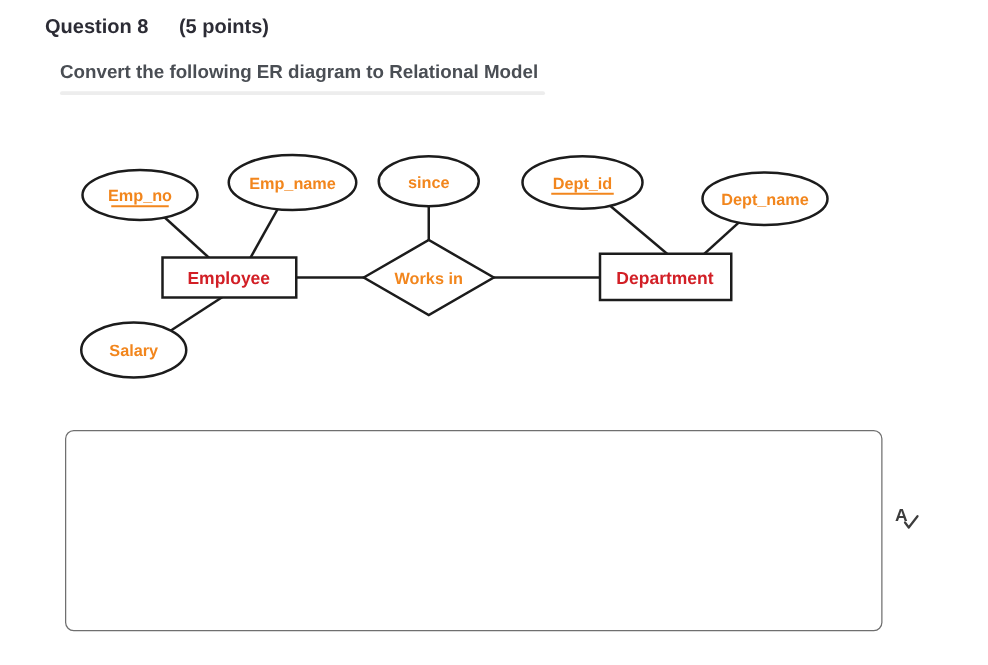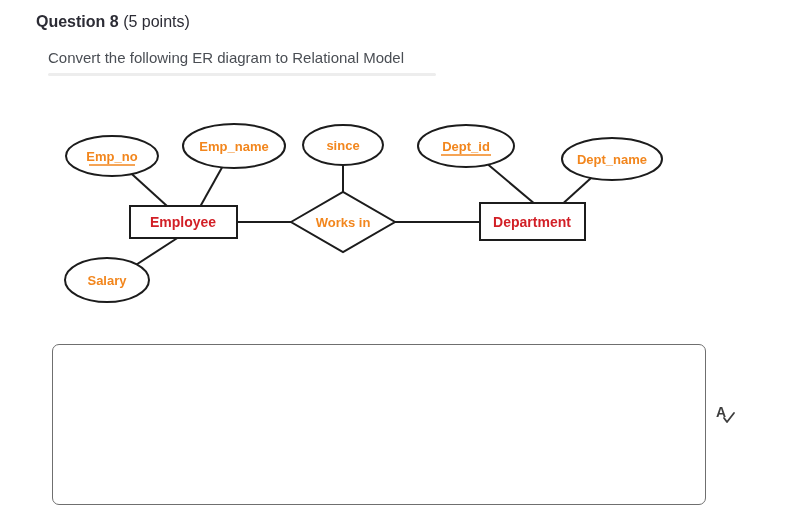"(5 points)" .question-points { font-weight: normal -> bold; margin-left: none -> 20px }
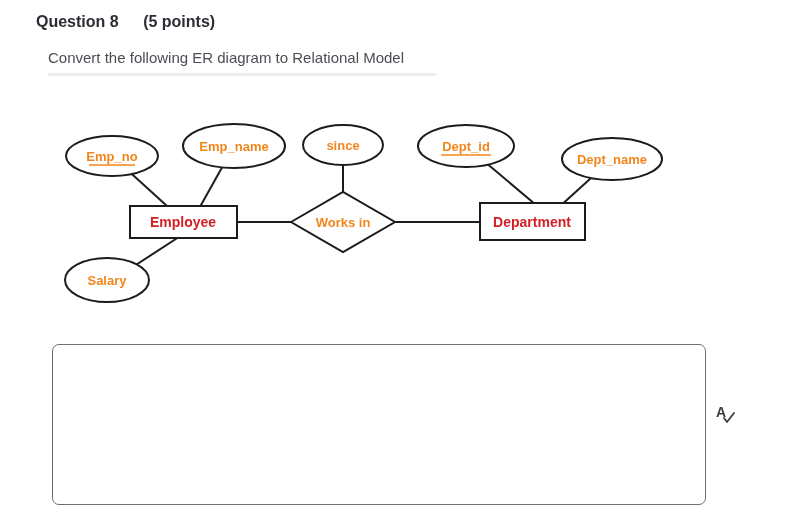"Convert the following ER diagram" .prompt-text { font-weight: none -> bold }
